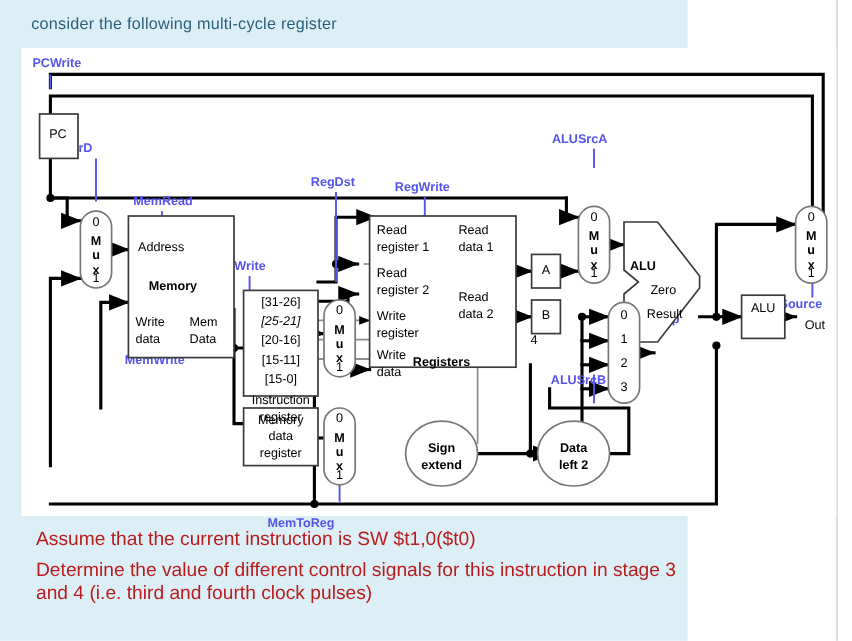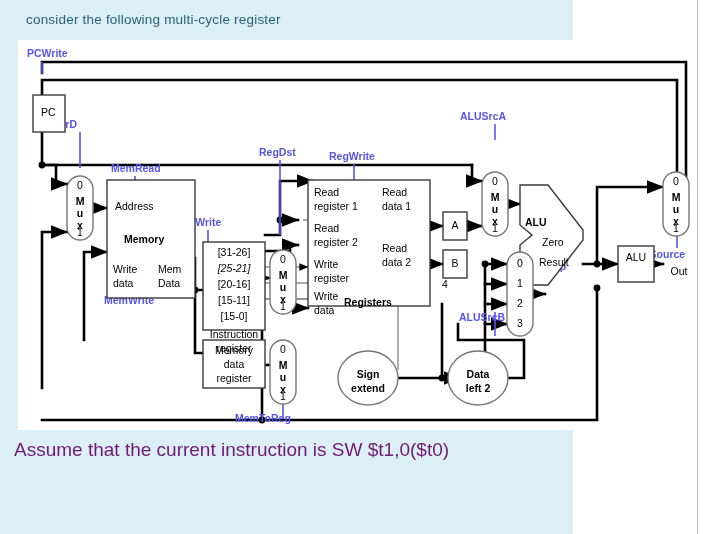"MemToReg" div.sig { margin-left: 12px -> none; top: 372px -> 390px }
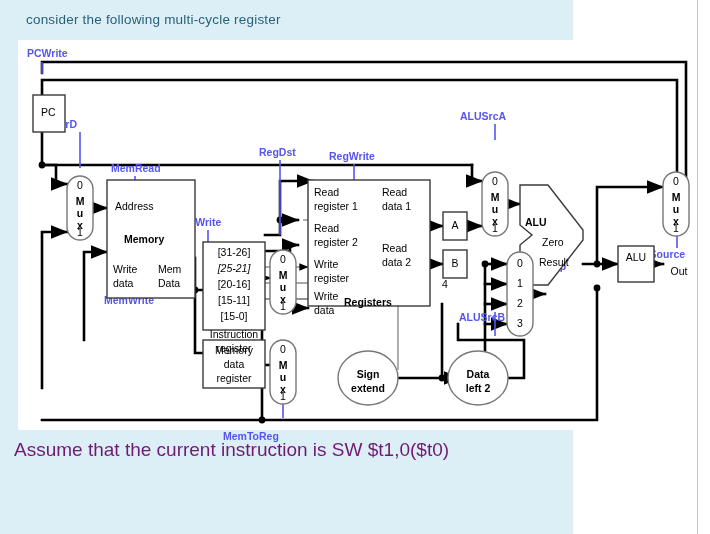"Assume that the current instruction" .bottom-line { color: #701a75 -> #b91c1c; font-size: 19px -> 16px; left: 14px -> 30px }
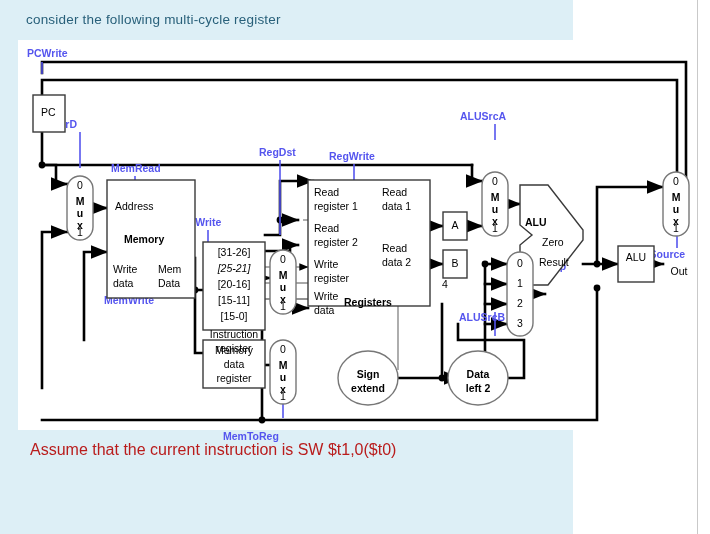"Determine the value of different" div.bottom-line { html: none -> <div>Determine the value of different control signals for this instruction in stage 3 and 4 (i.e. third and fourth clock pulses)</div> }
